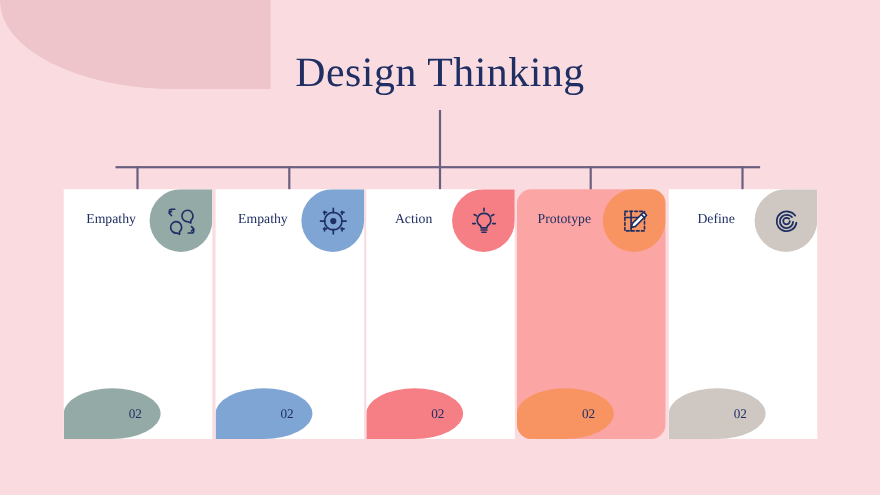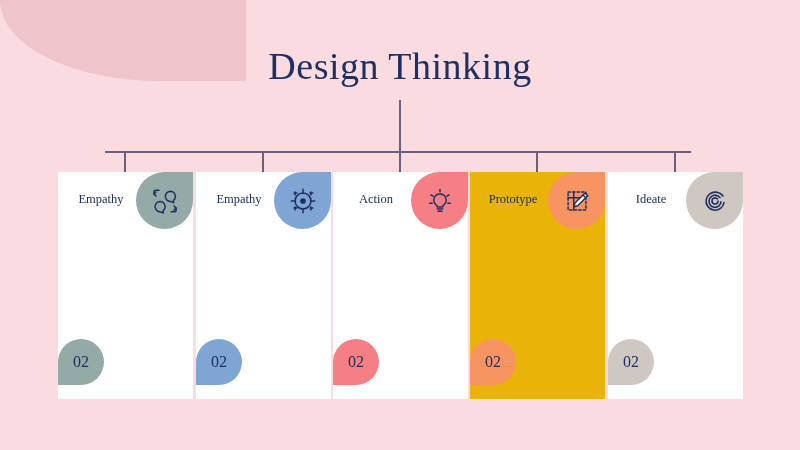"Prototype" div.card { background: #eab308 -> #fca5a5; border-radius: none -> 13px }
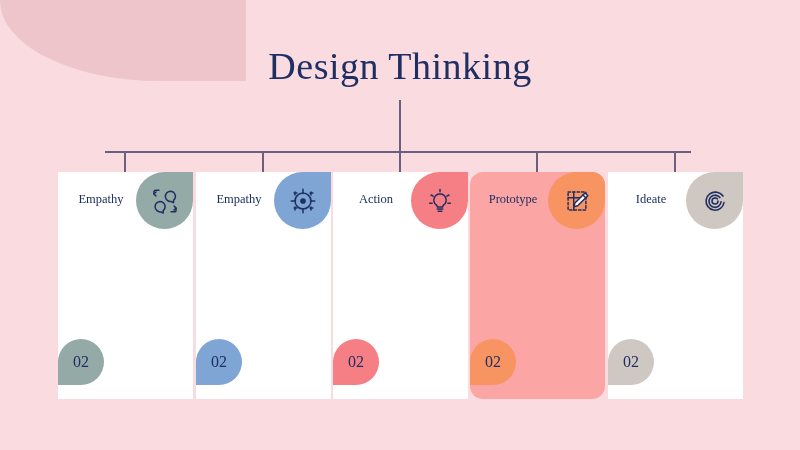"Ideate" div.card-label { text: Ideate -> Define }
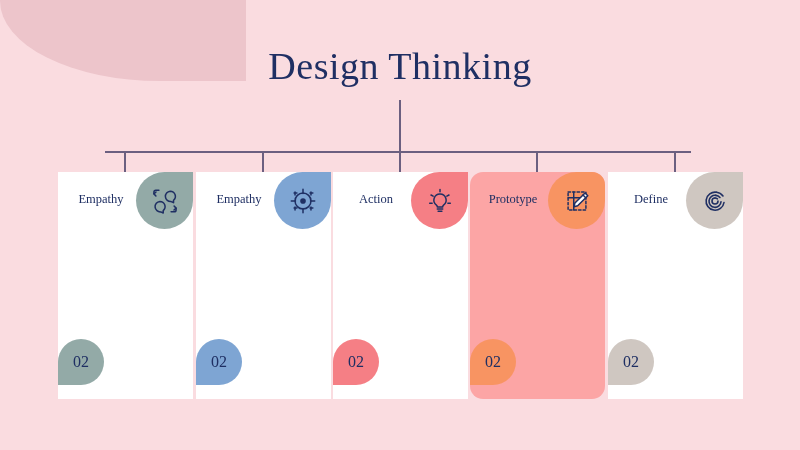"02" .num-badge { bottom: 14px -> 0; font-size: 16px -> 12px; padding-left: none -> 42px }
